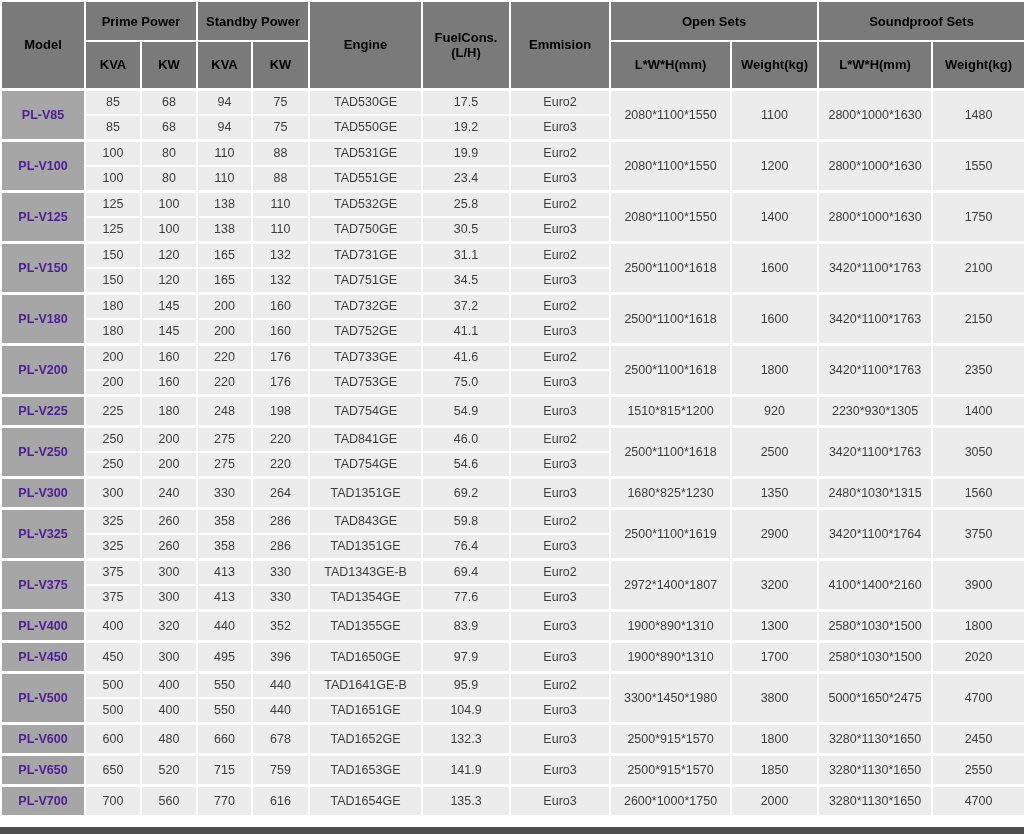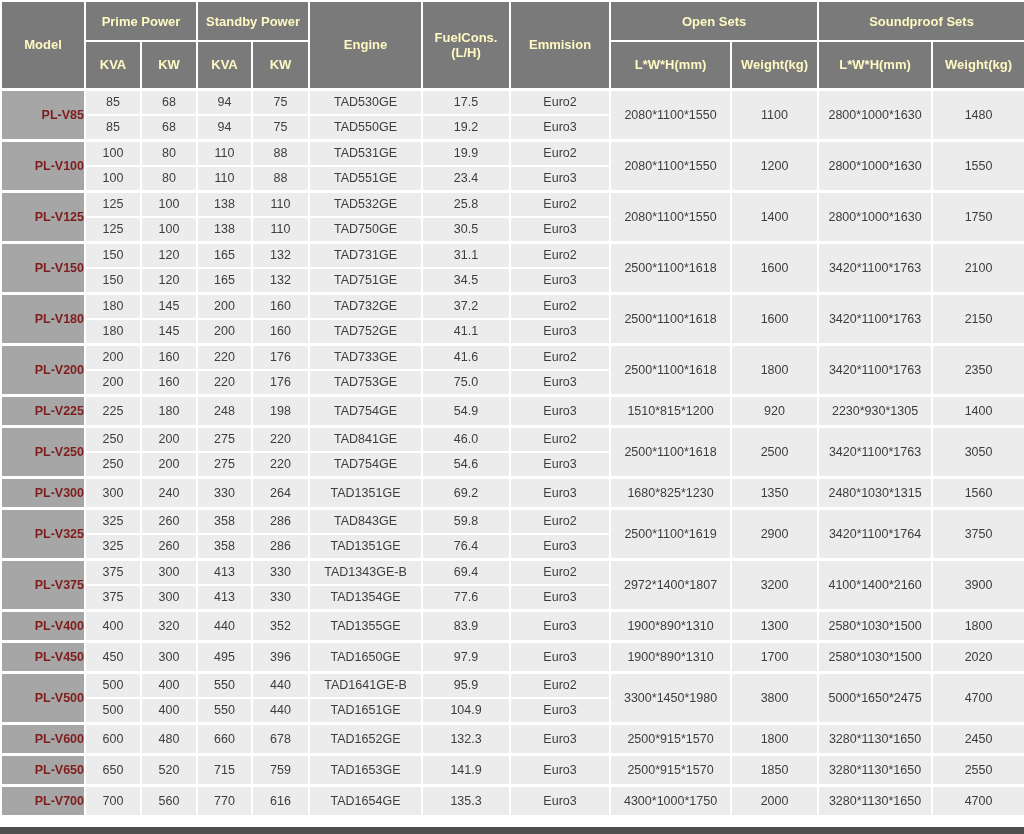"Prime Power" thead th { color: #fef9c3 -> #000000 }
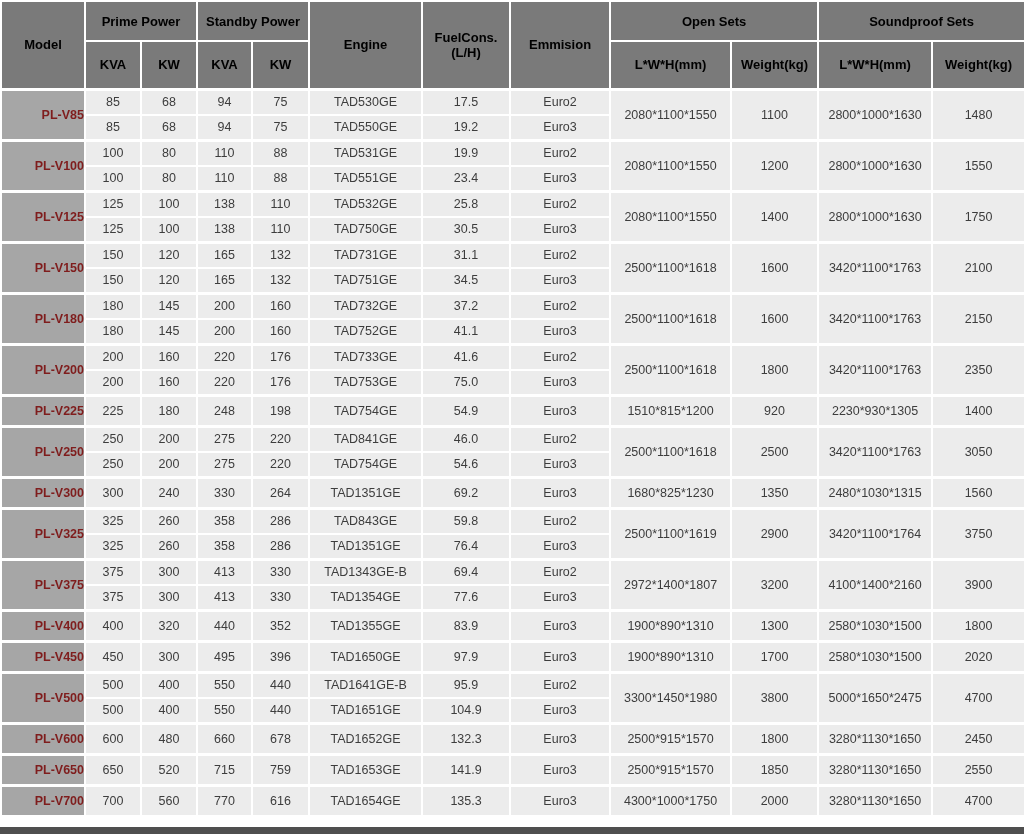"PL-V85" tbody th { color: #7f1d1d -> #4c1d95; text-align: right -> none }
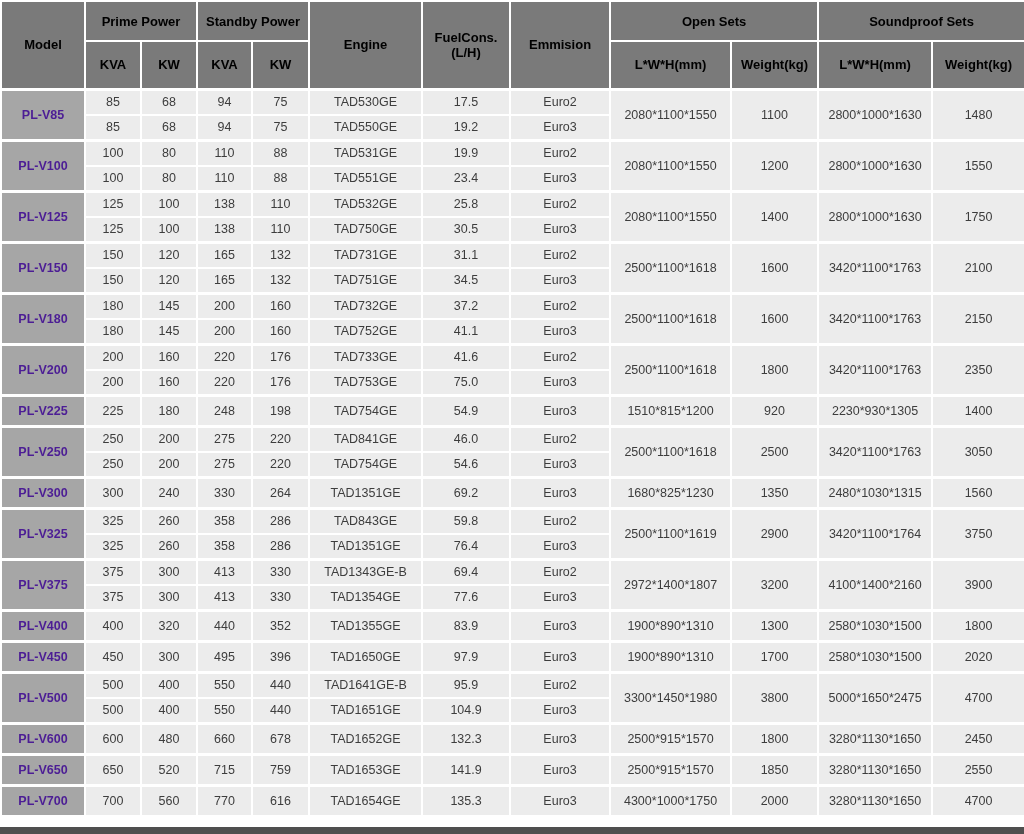"4300*1000*1750" td { text: 4300 -> 2600 }
